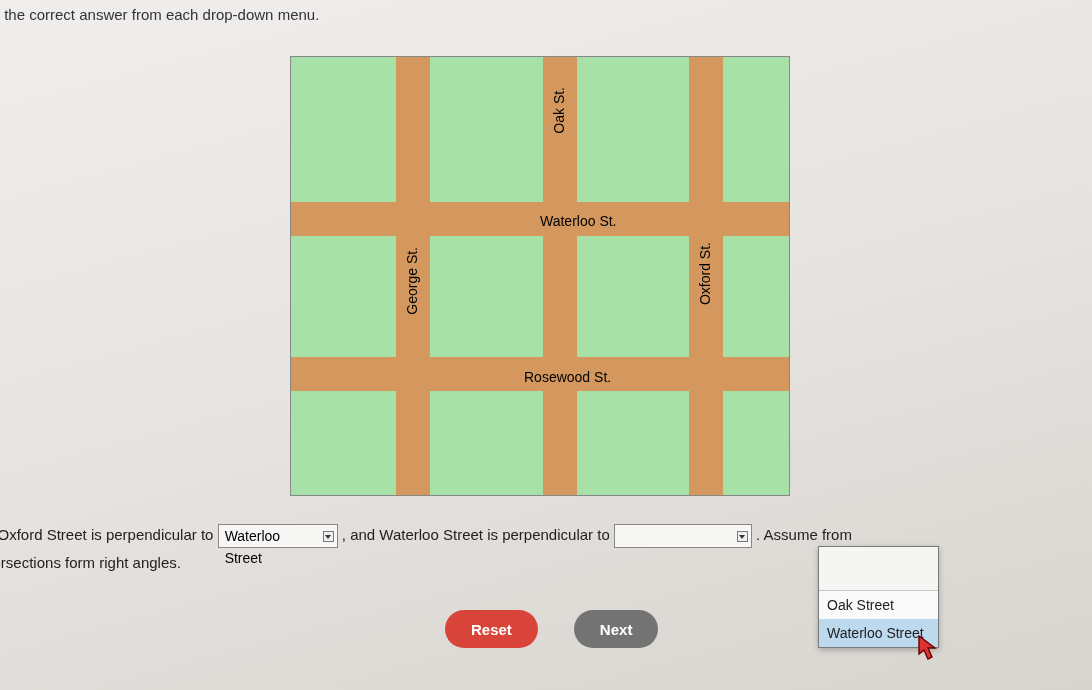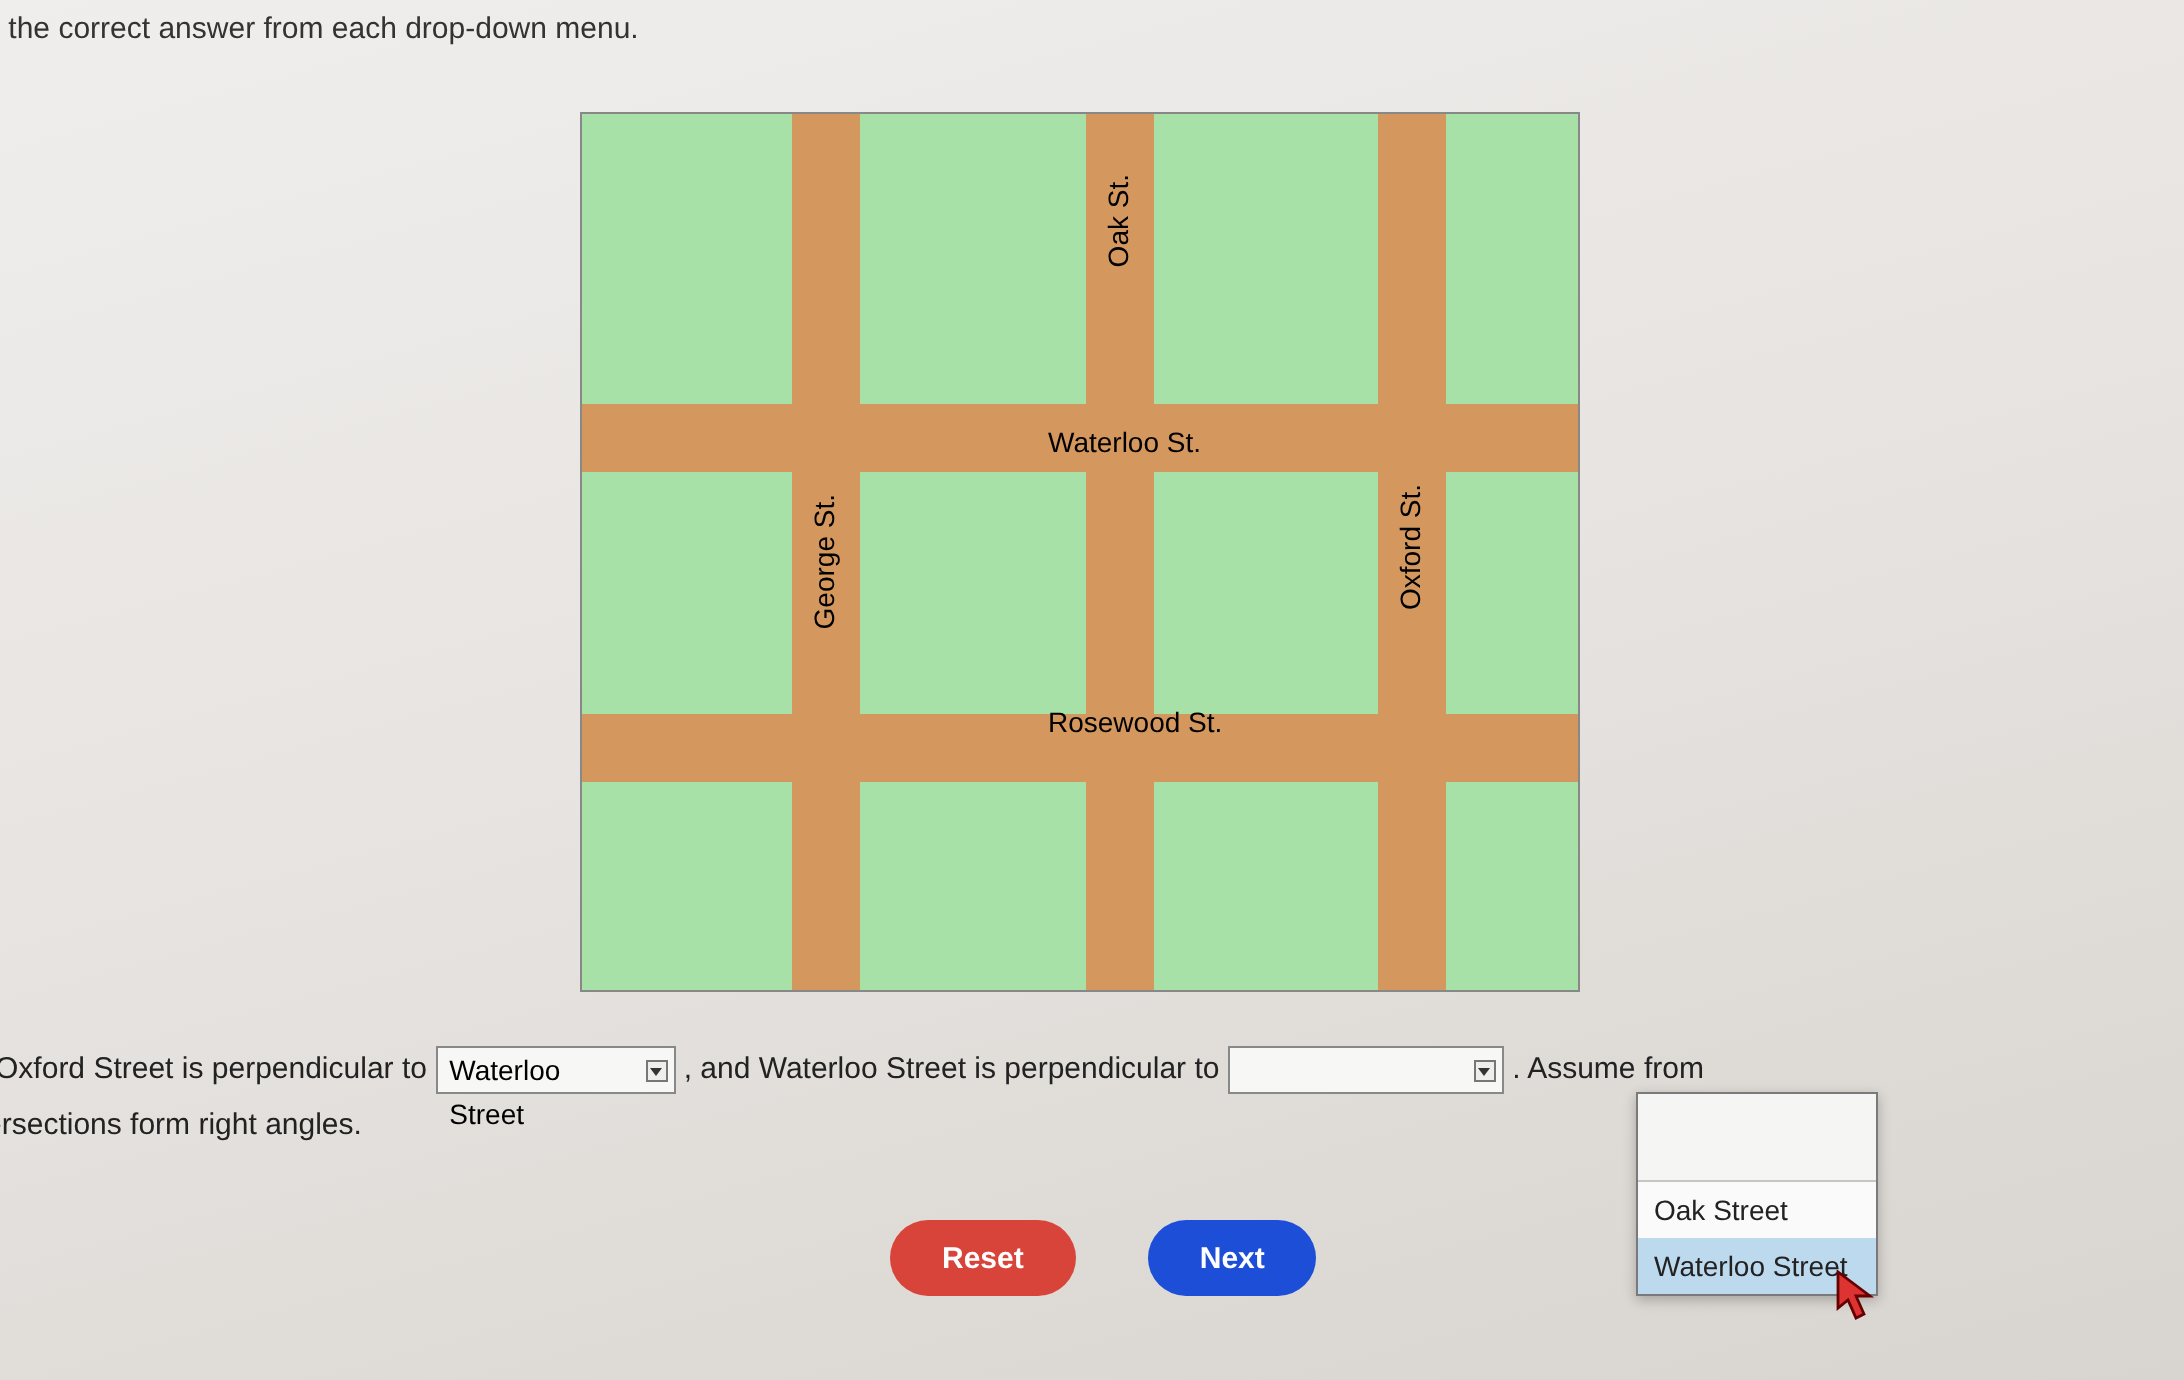"Waterloo St." .lbl-wat { left: 233px -> 249px }
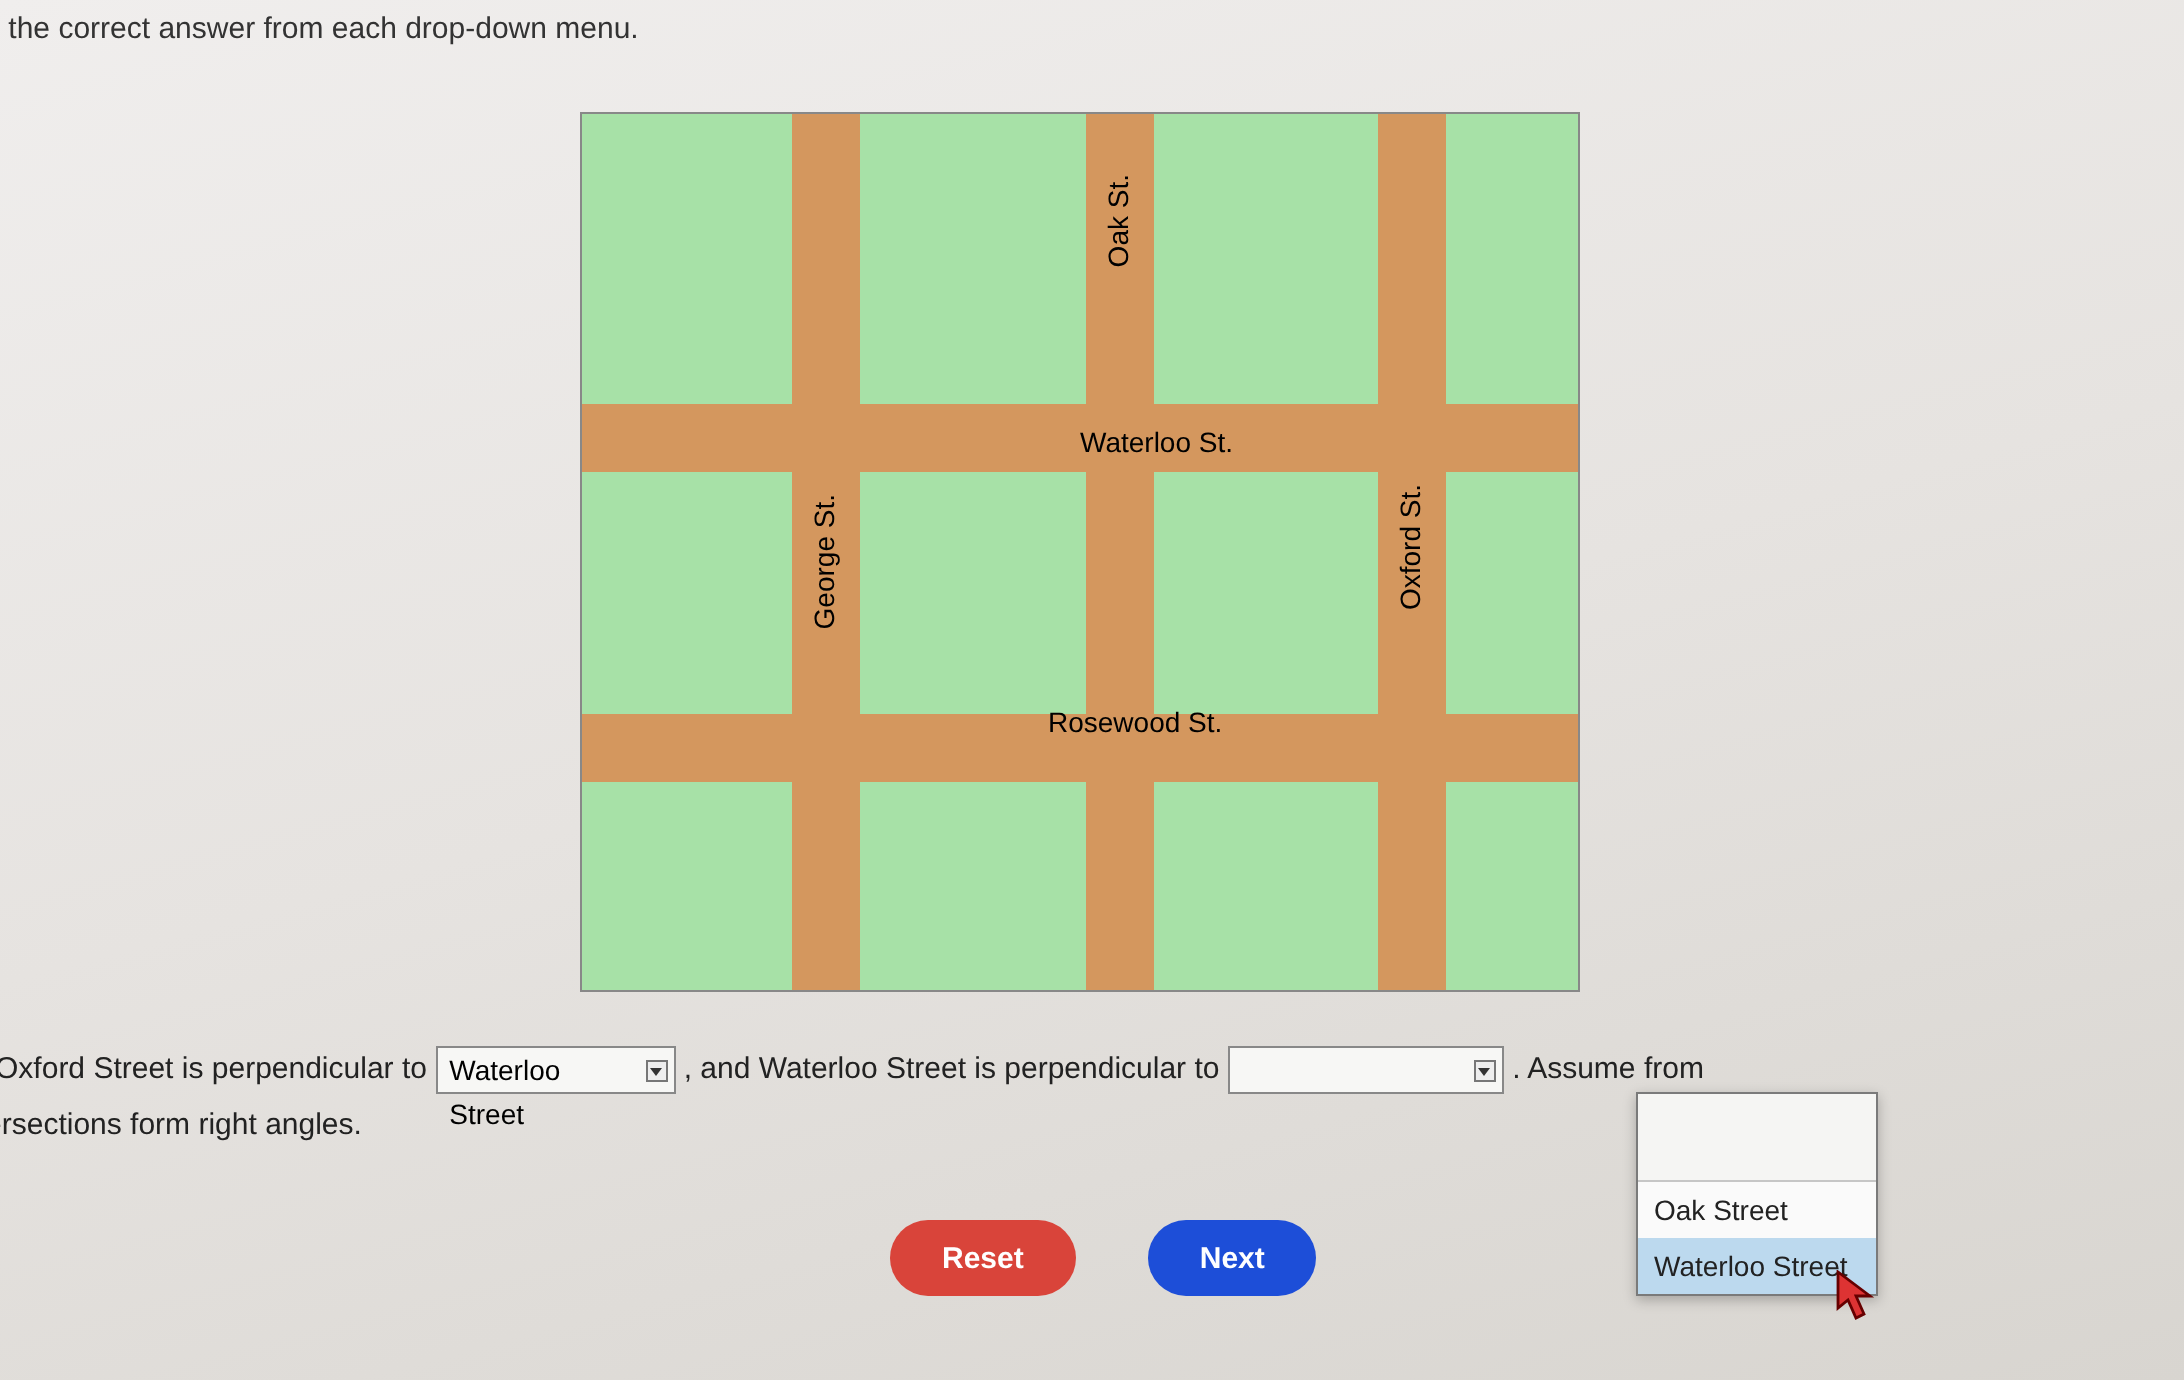"Rosewood St." .lbl-ros { top: 296px -> 312px }
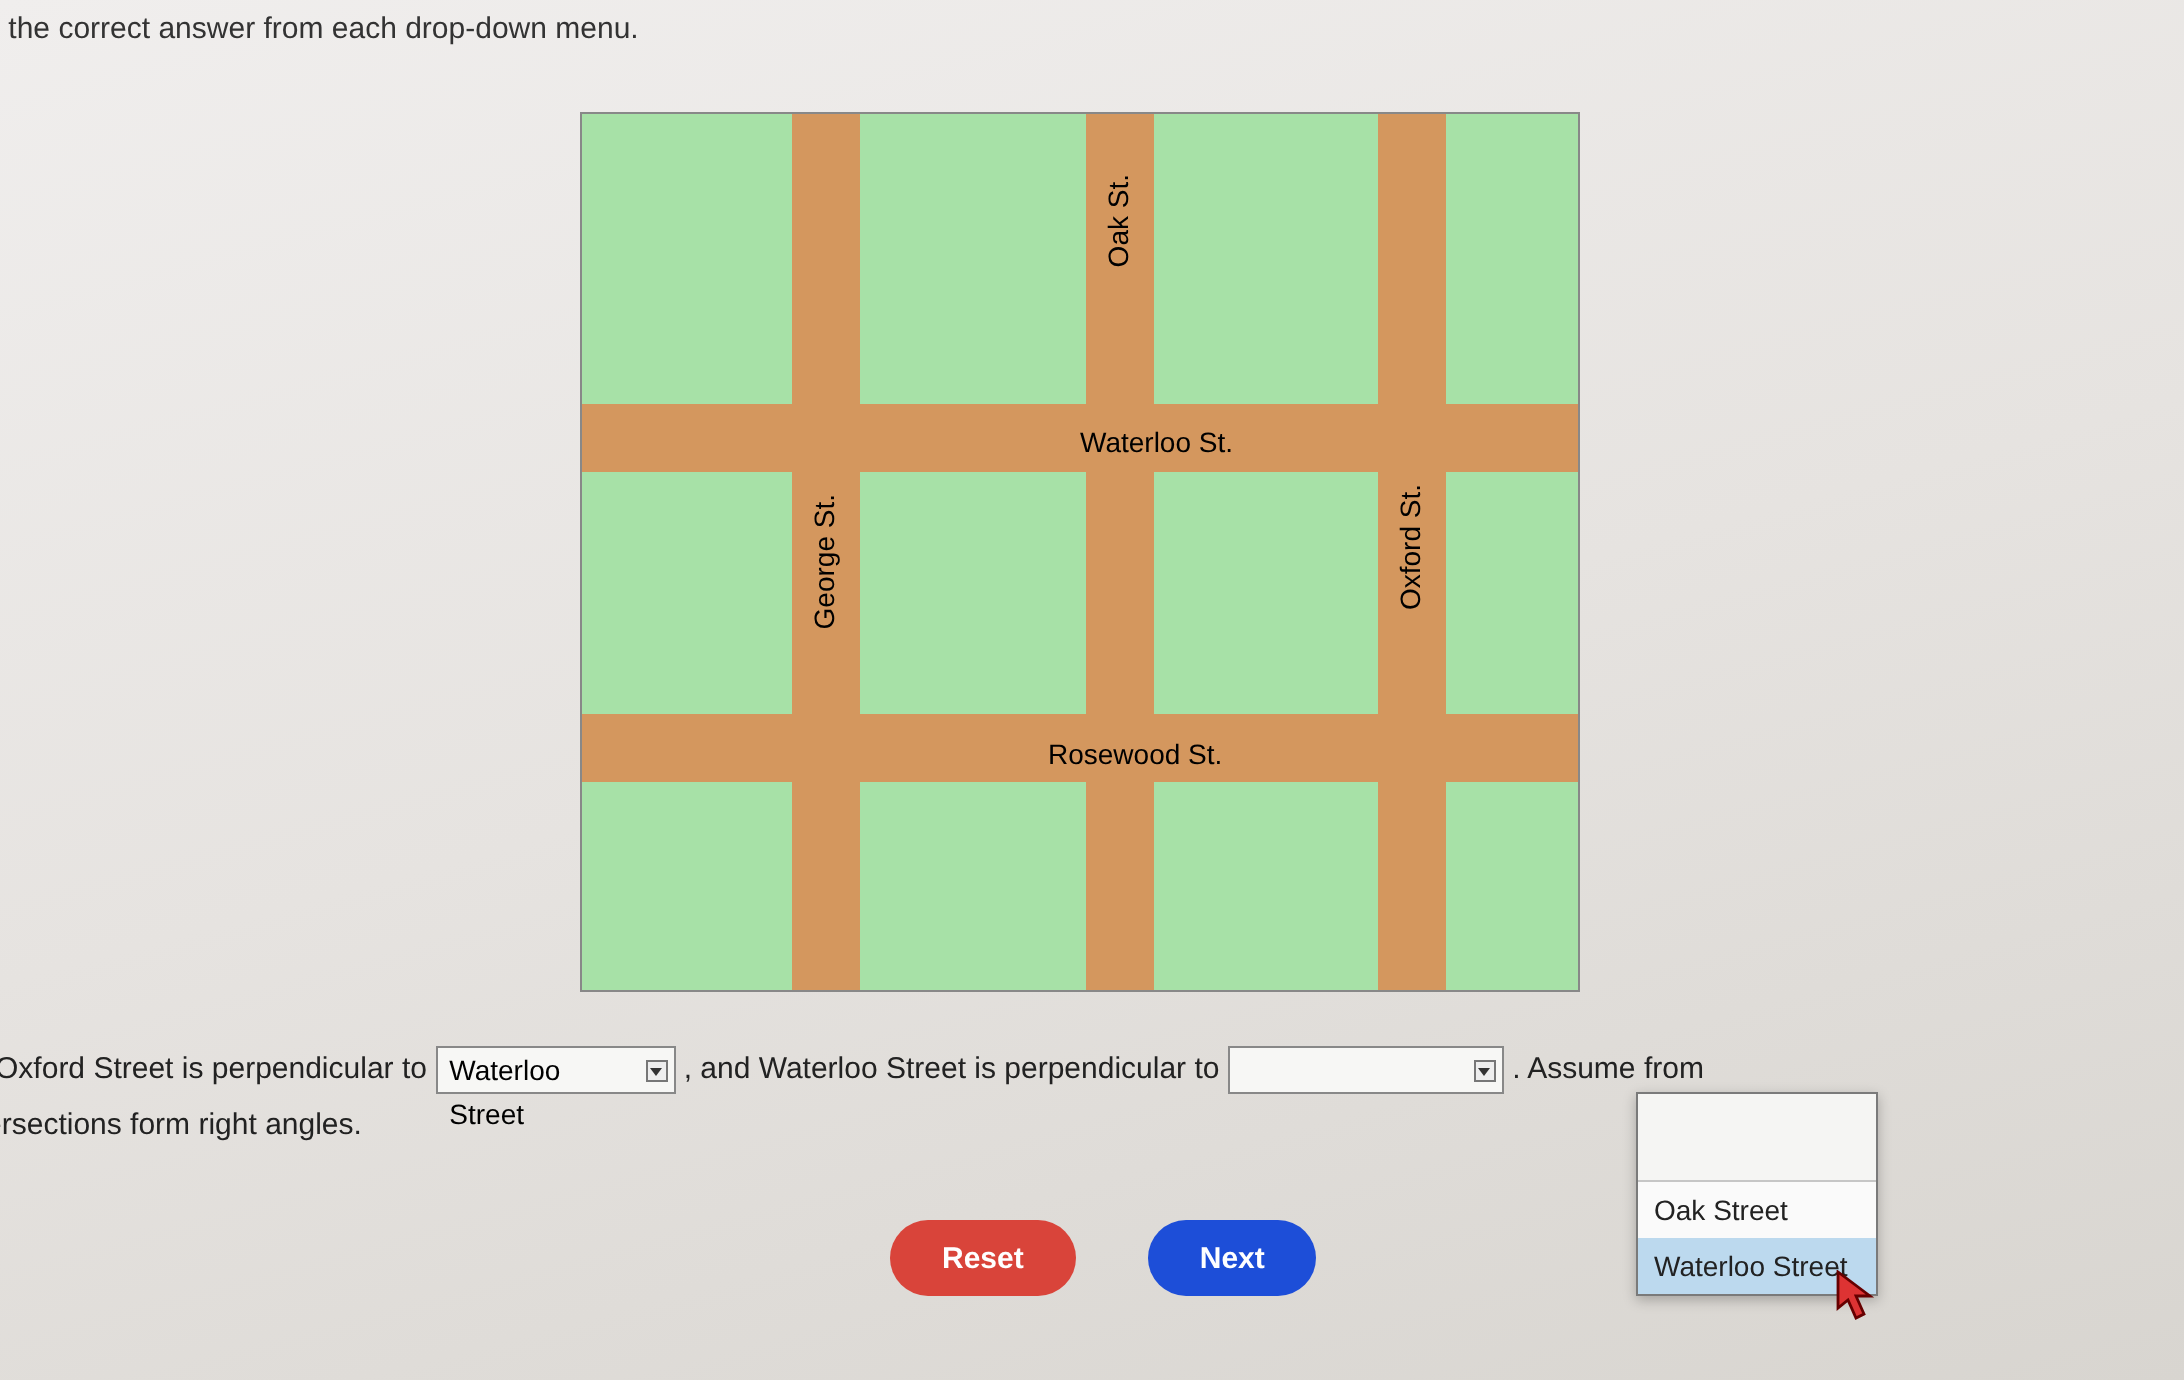"Next" .btn-next { background: #1d4ed8 -> #737373 }
